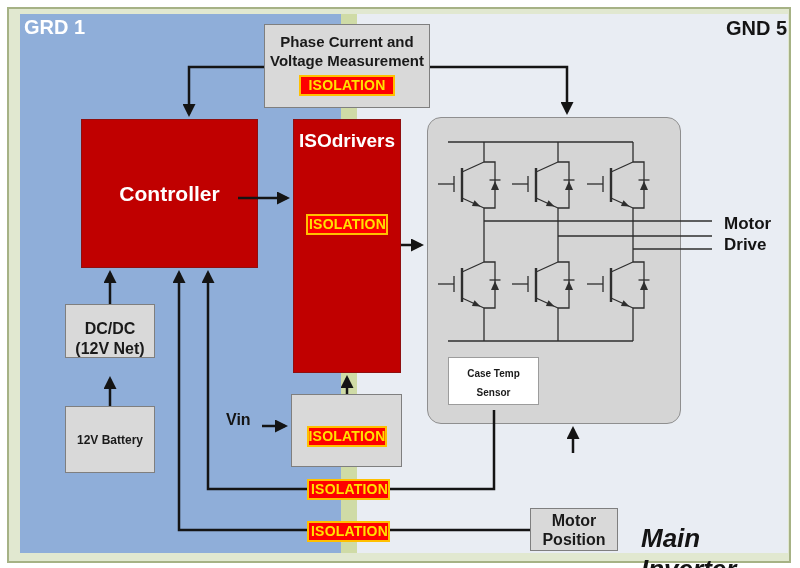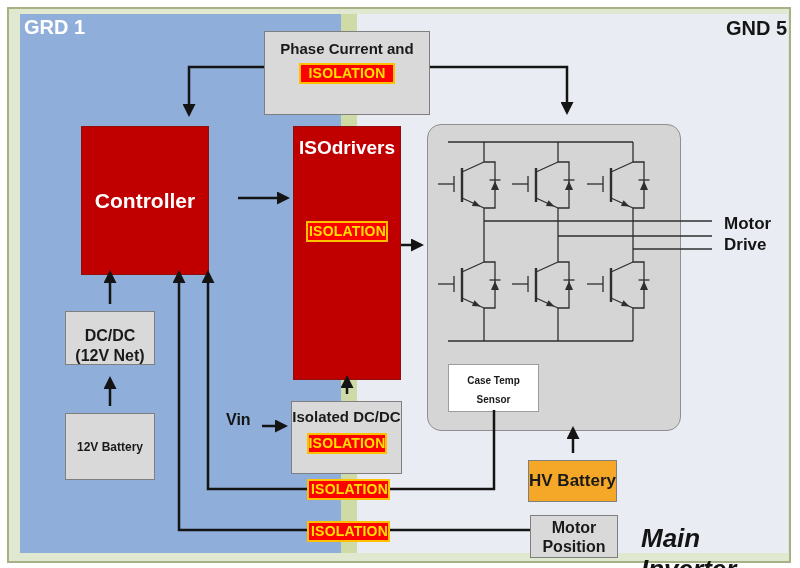"Phase Current and" .box { margin-top: 7px -> none }
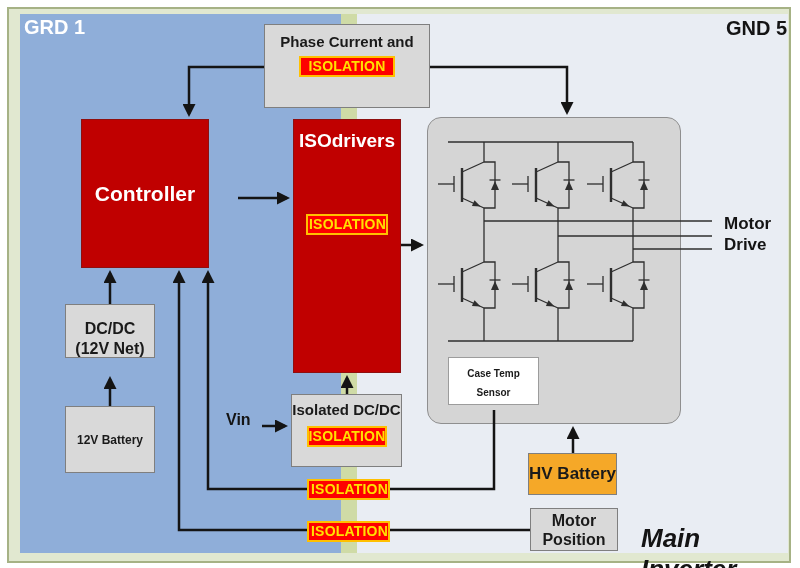"Voltage Measurement" div { html: none -> <div>Voltage Measurement</div> }
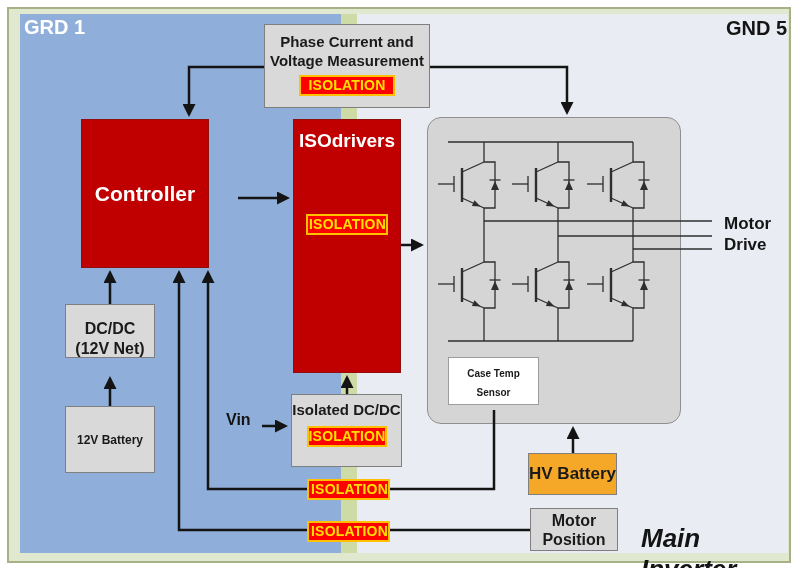"Controller" #controller-box { width: 128px -> 177px }
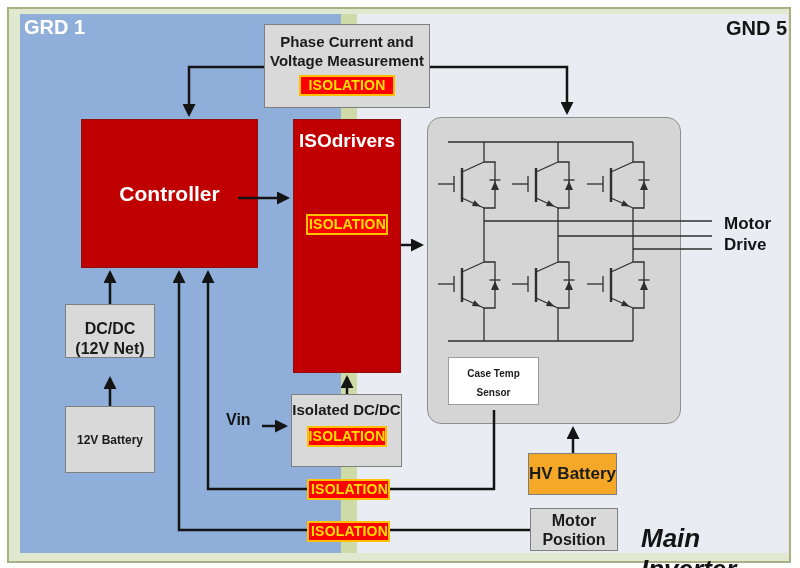"Isolated DC/DC" div { html: <div>Isolated DC/DC</div> -> none }
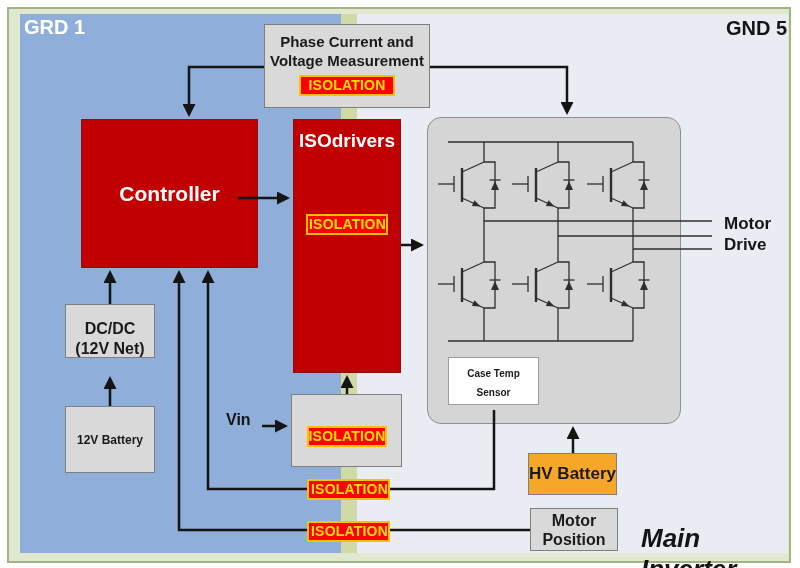"HV Battery" div.box { html: <div> <span>HV Battery</span> </div> -> none }
